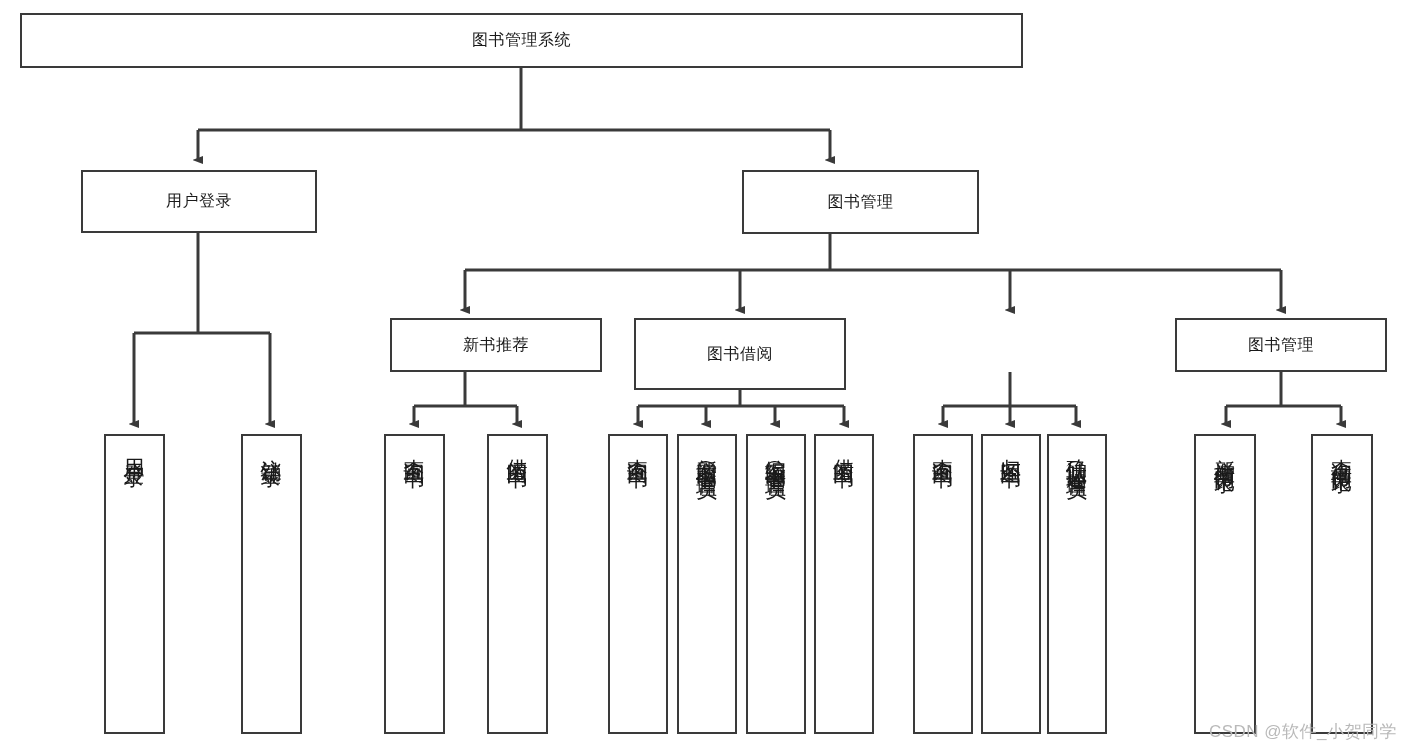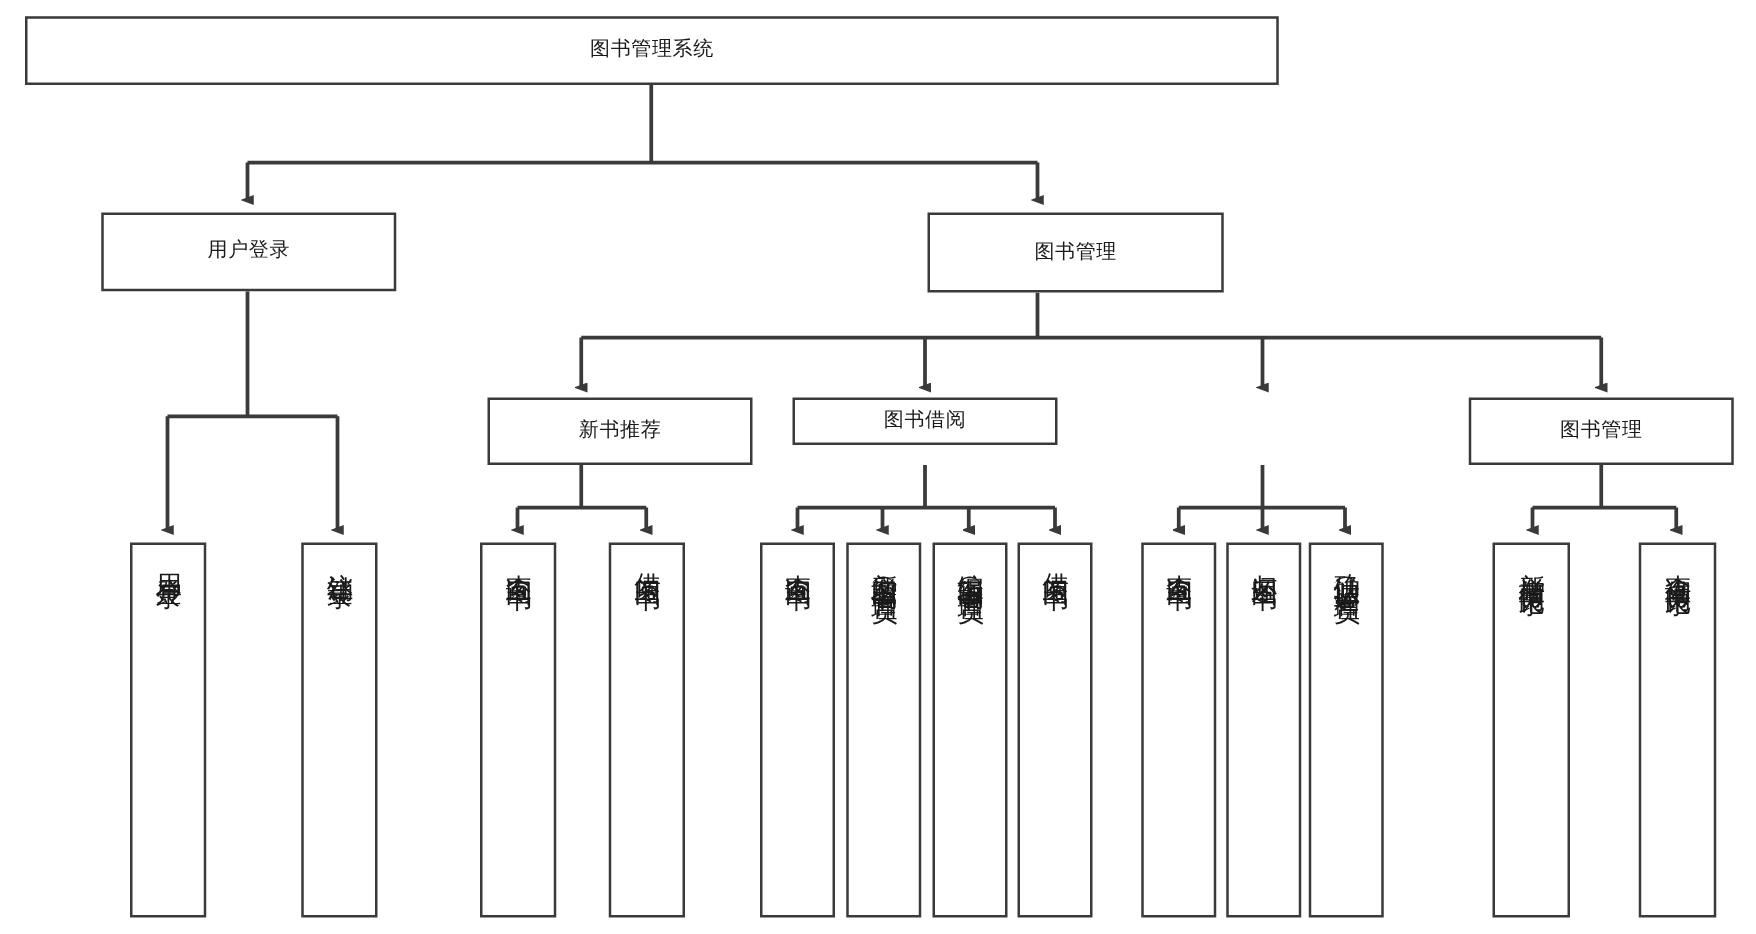"图书借阅" div.node { height: 38px -> 72px }
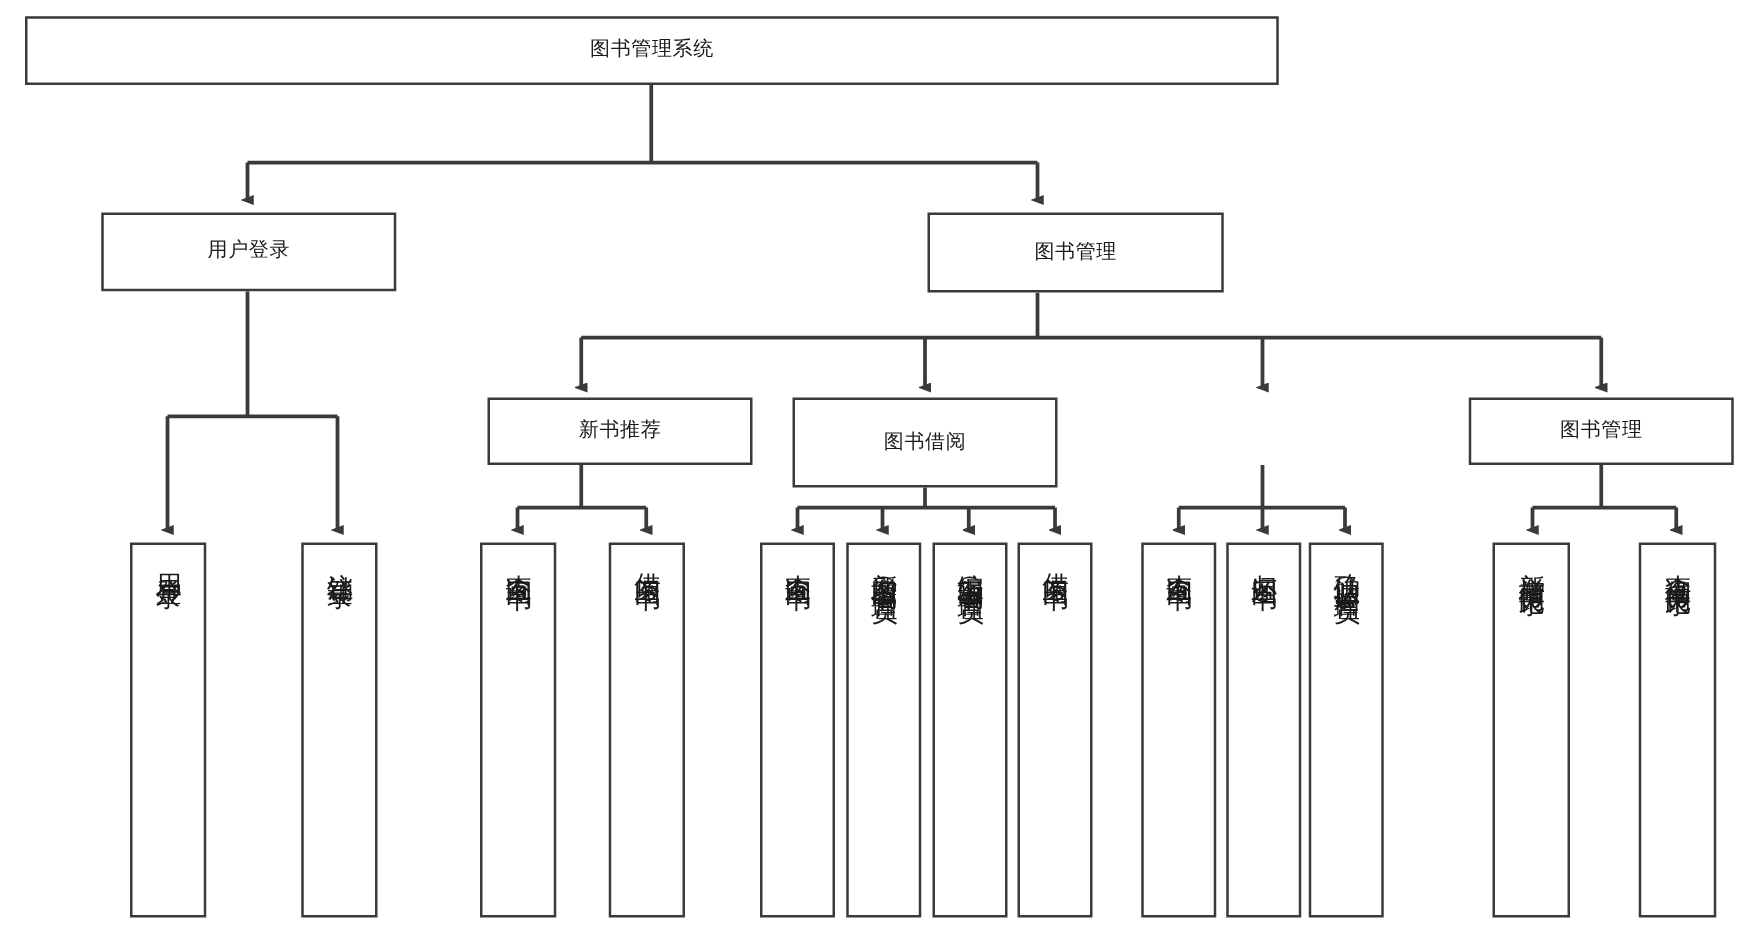"CSDN @软件_小贺同学" div { html: none -> <div>CSDN @软件_小贺同学</div> }
